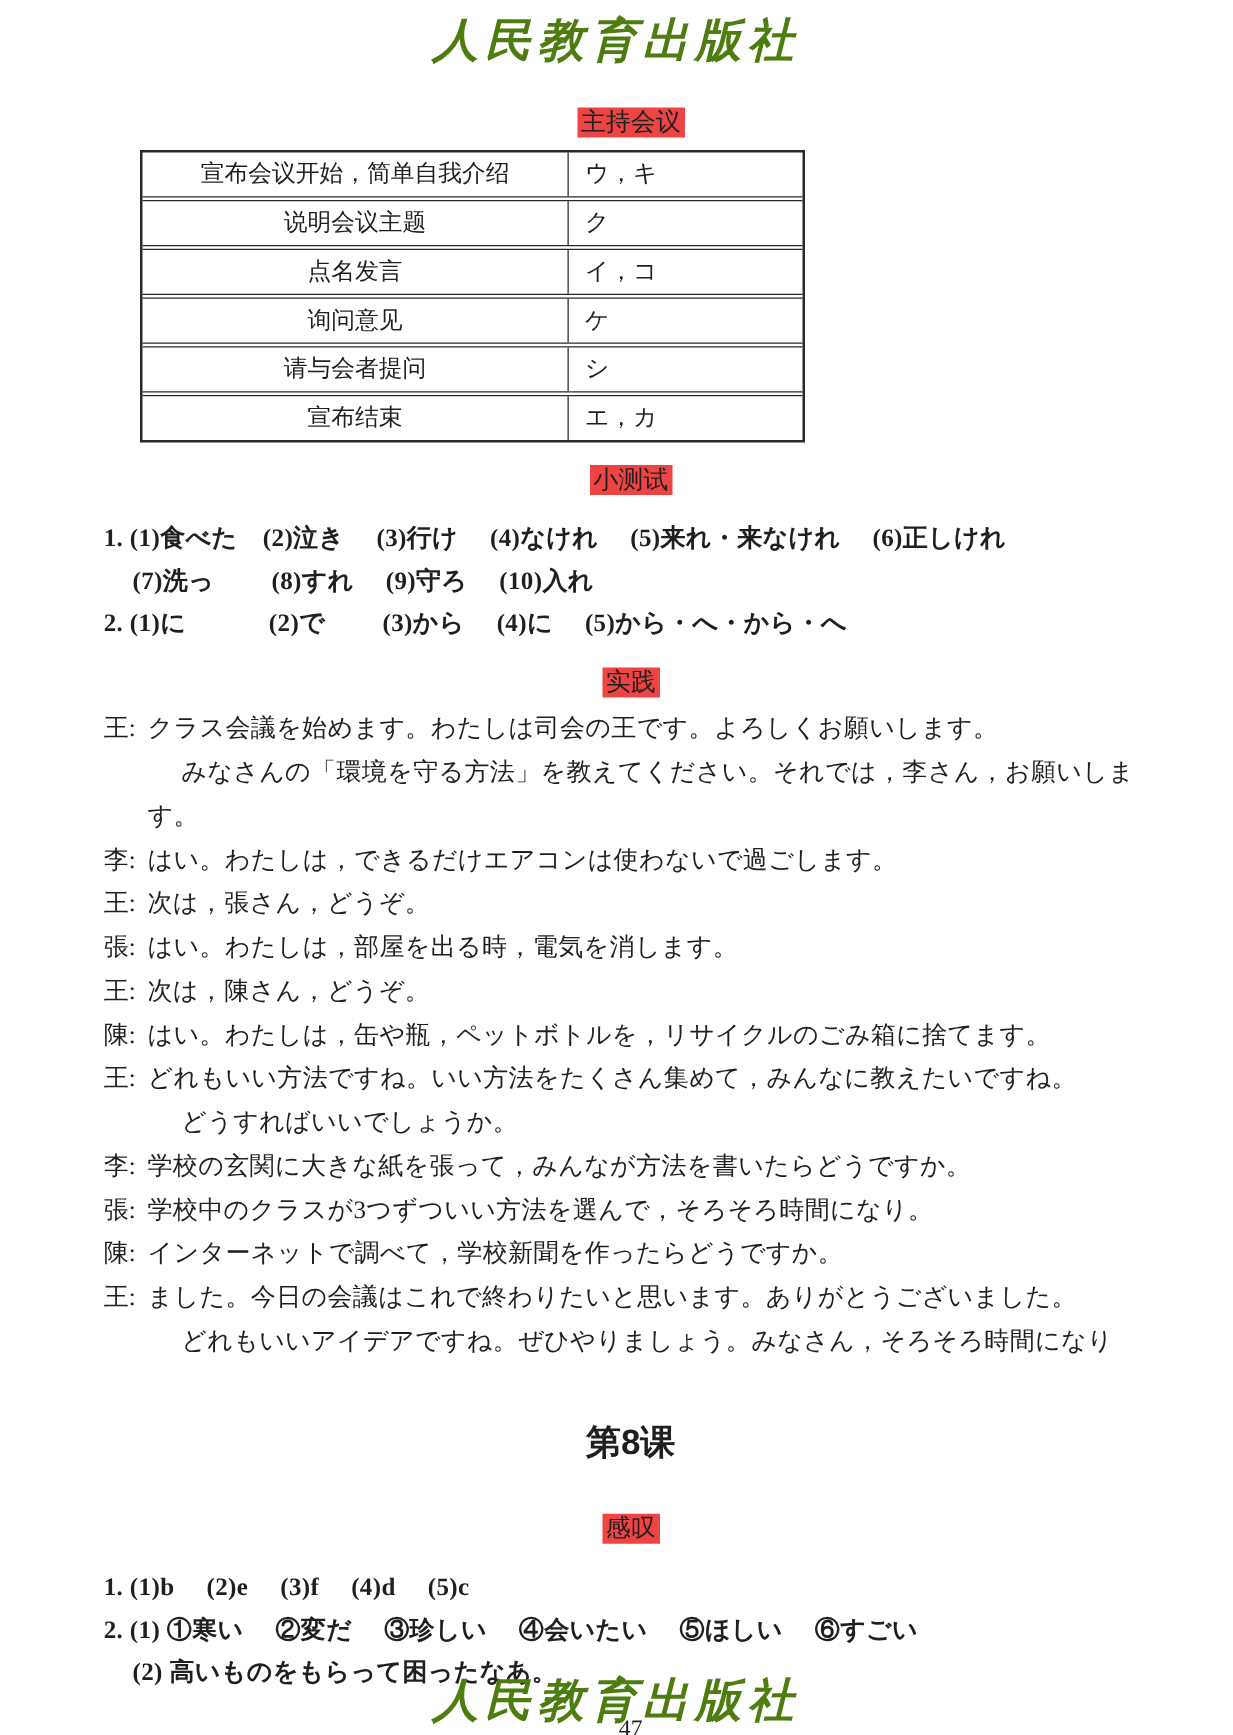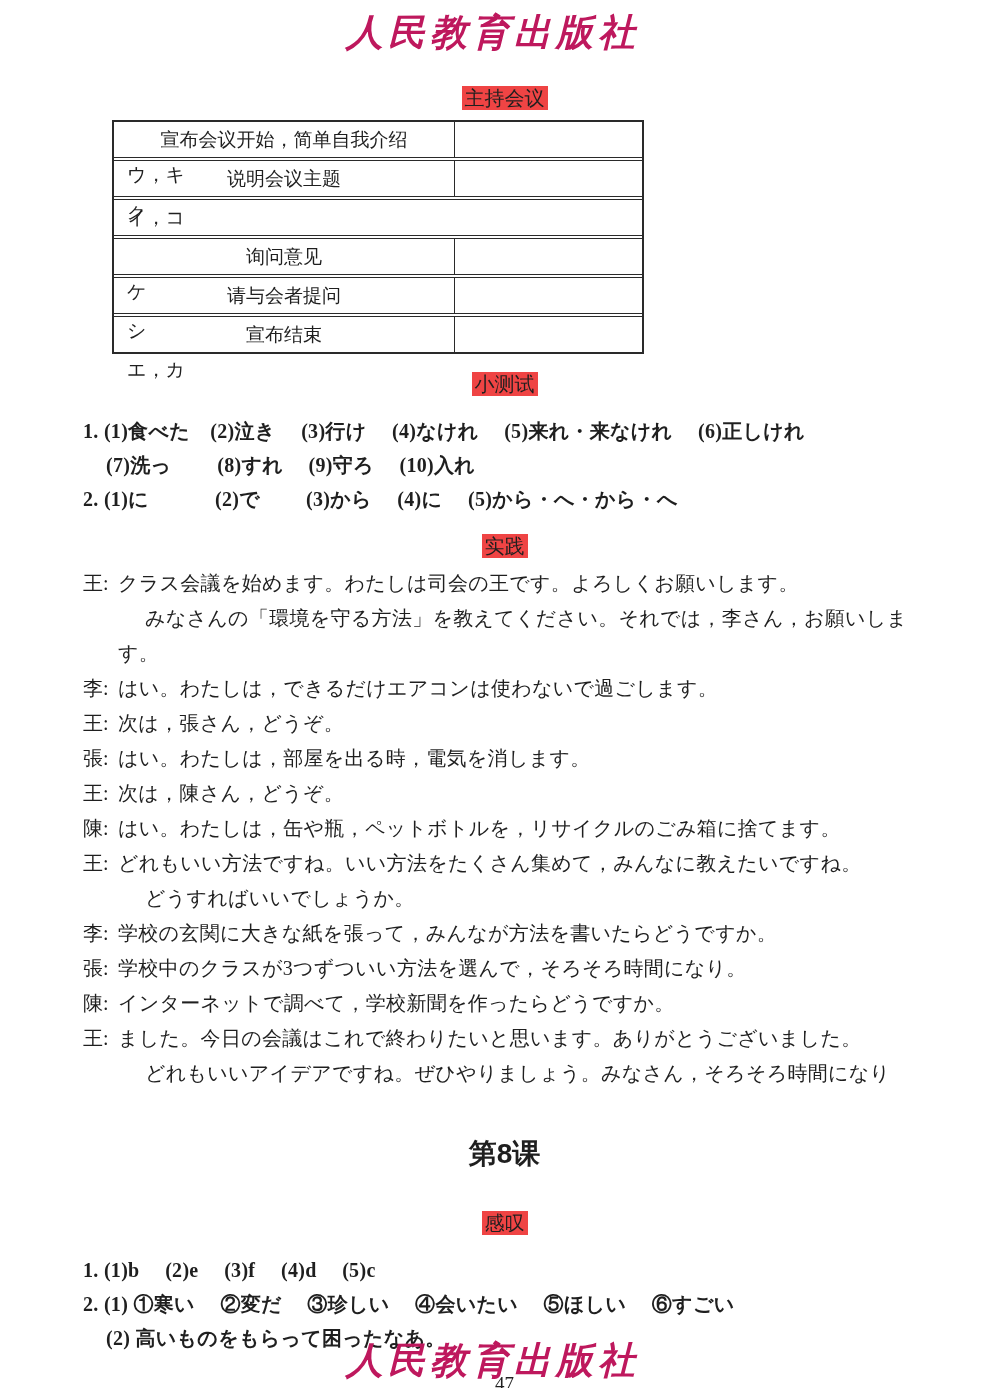"人民教育出版社" .logo { color: #be185d -> #4d7c0f }
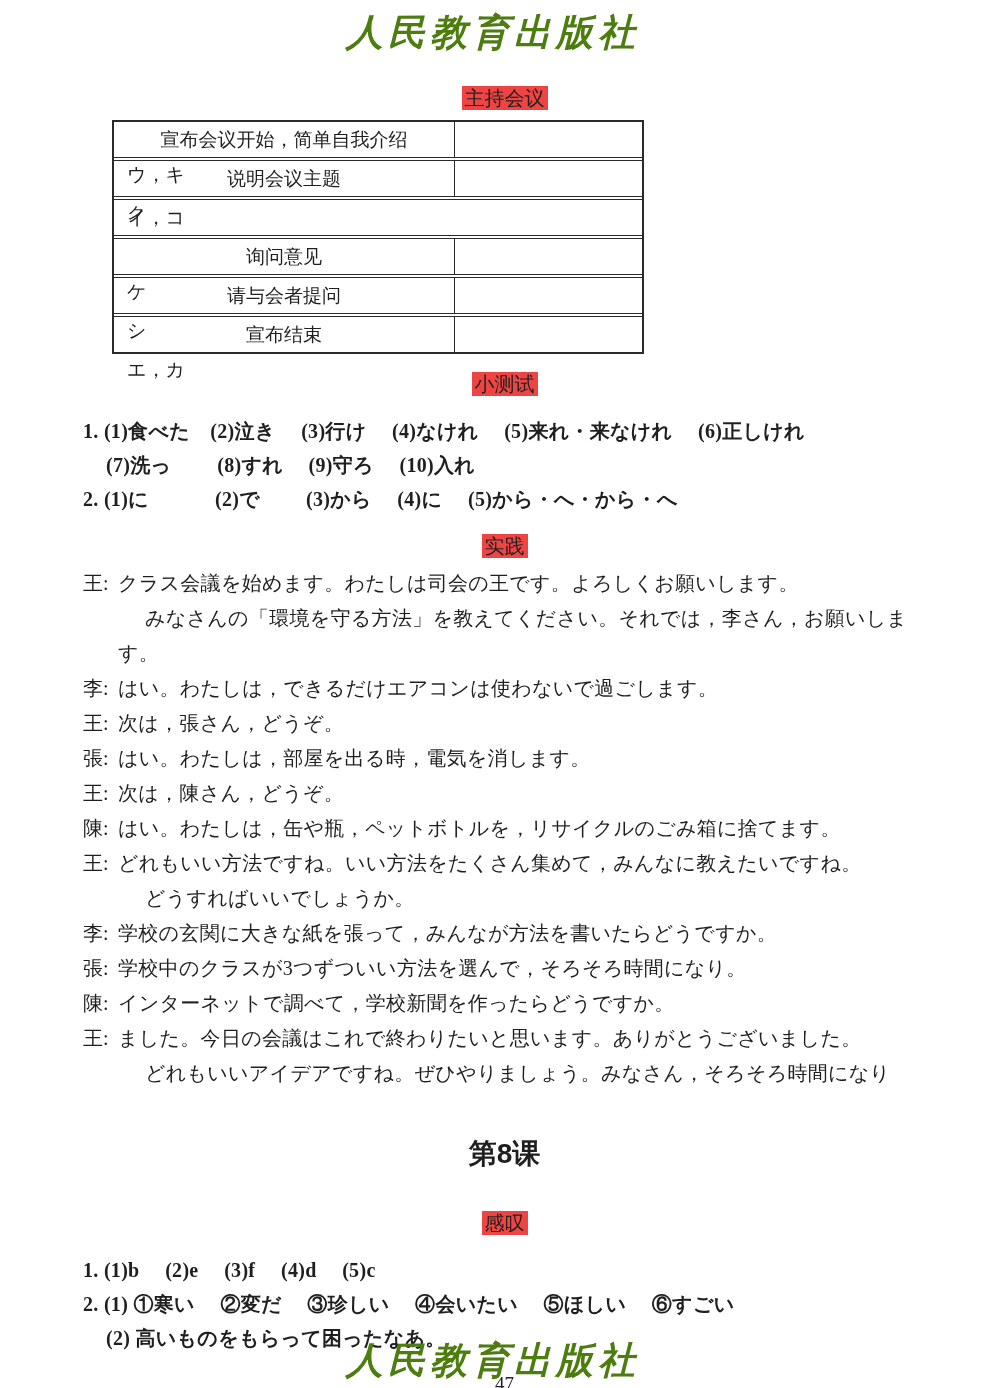"宣布会议开始，简单自我介绍" .trow { flex-direction: column -> none }
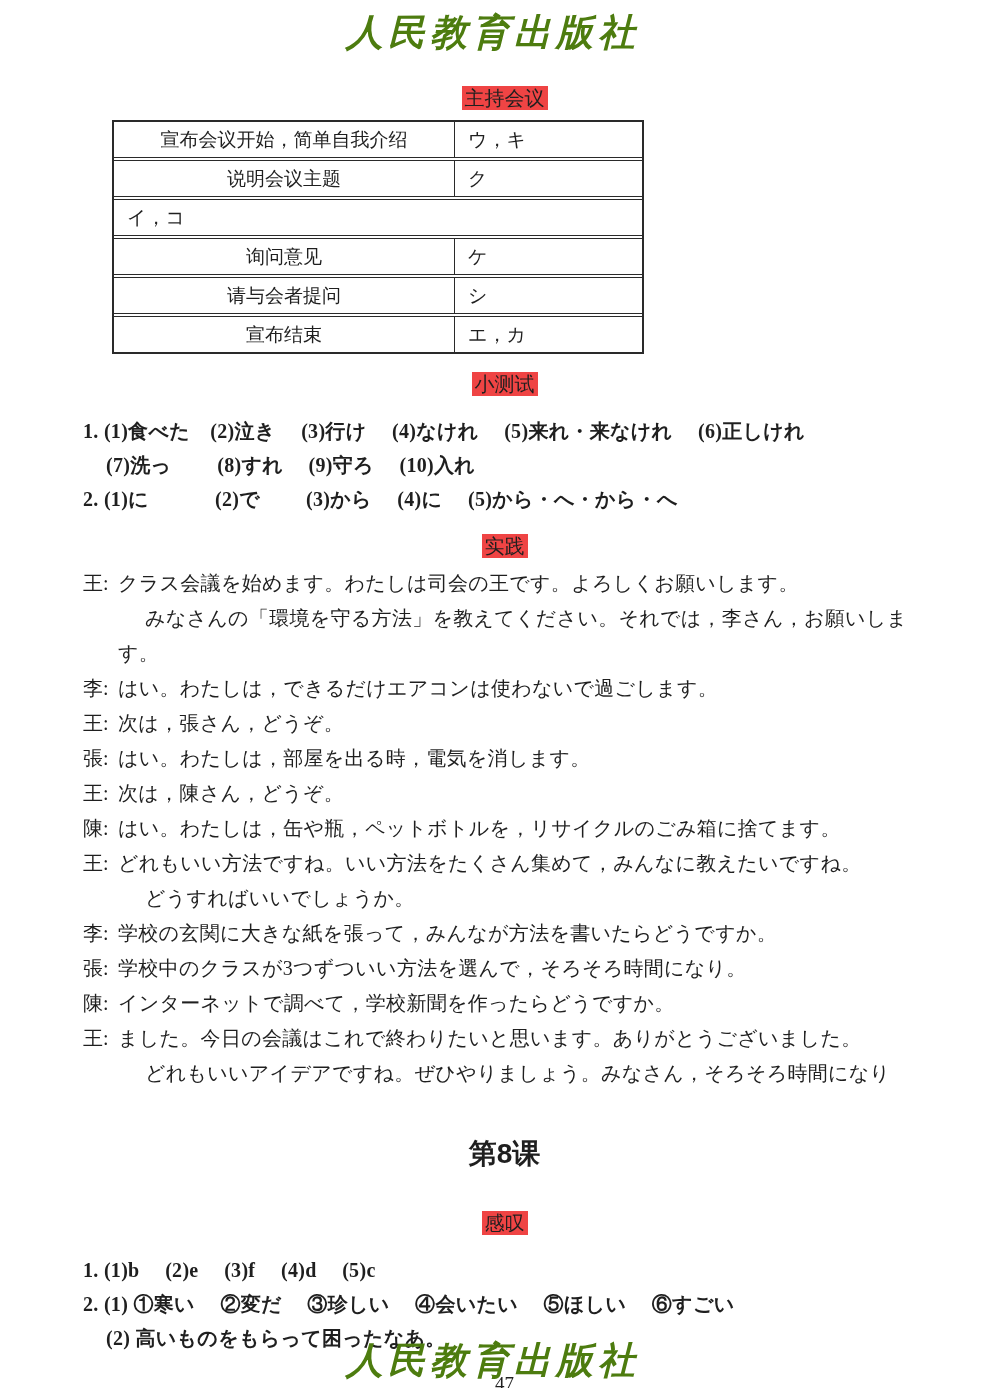"点名发言" div.task { html: none -> <div>点名发言</div> }
